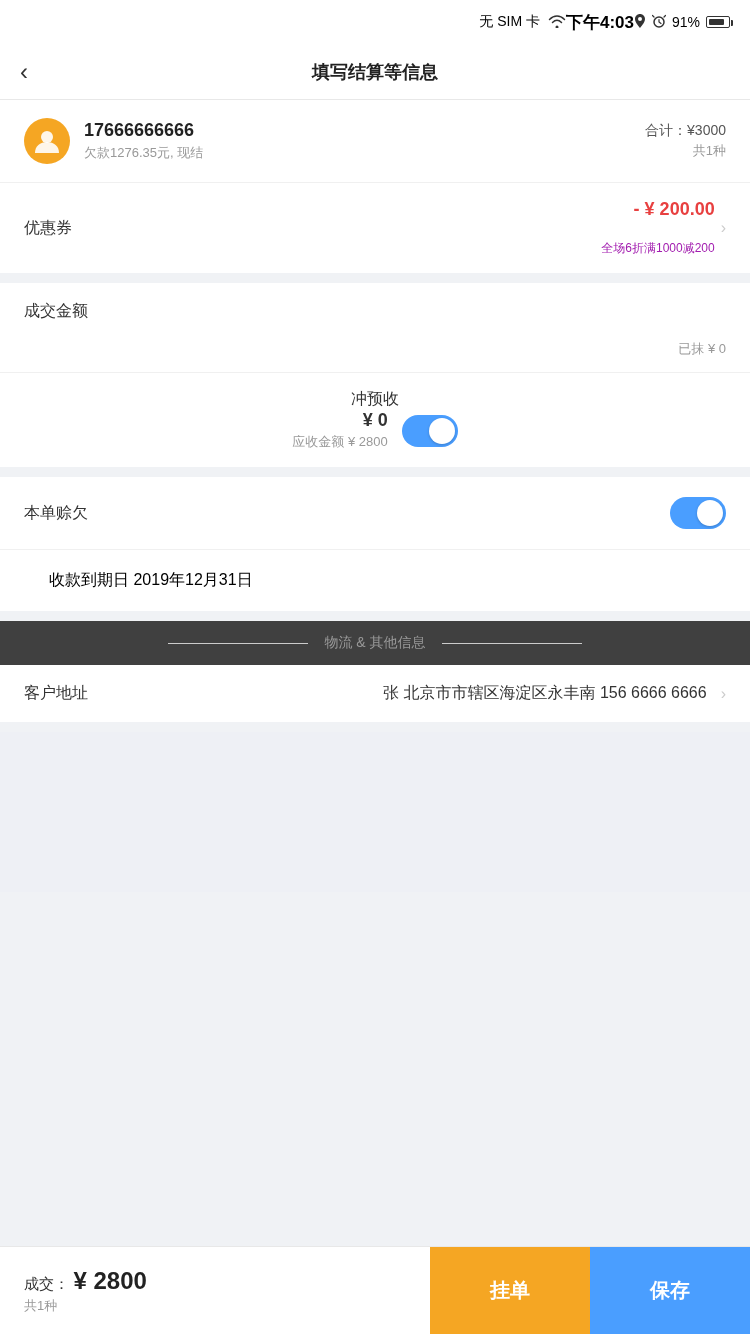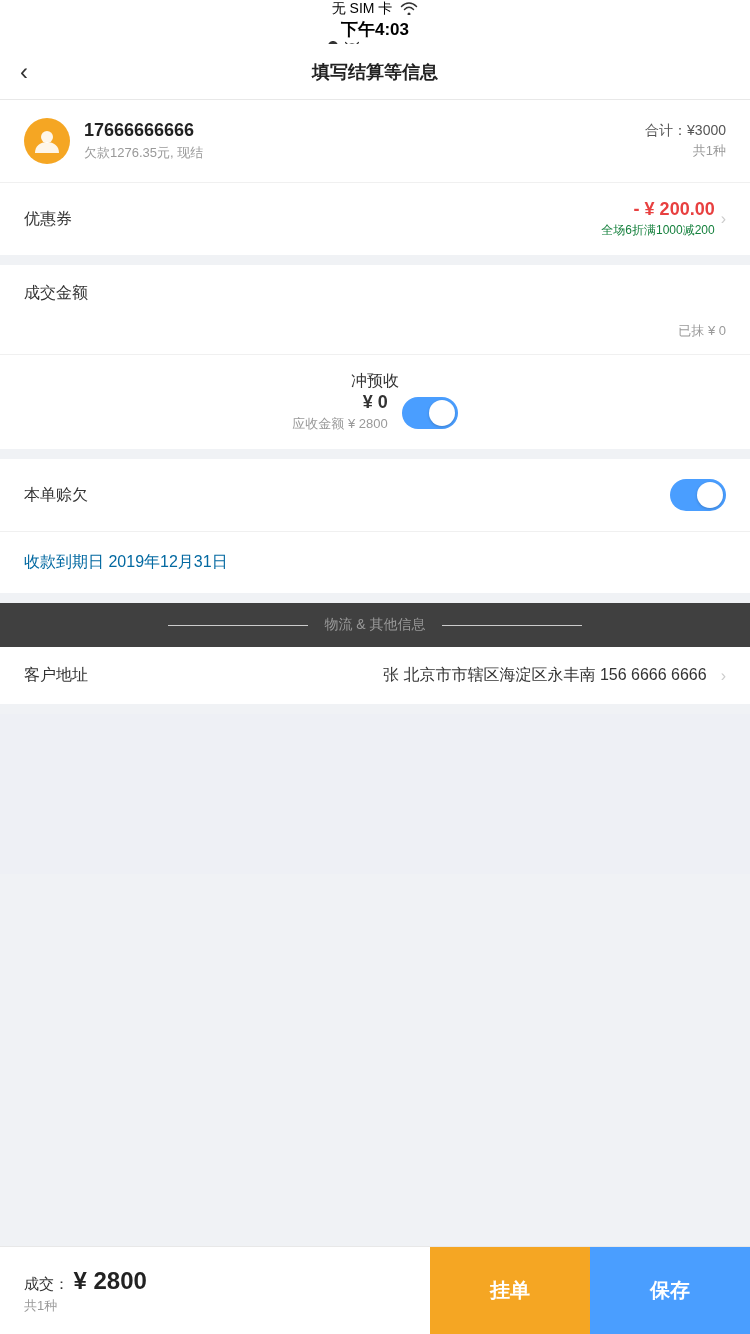"无 SIM 卡" .status-bar { flex-direction: column -> none; justify-content: flex-start -> flex-end }
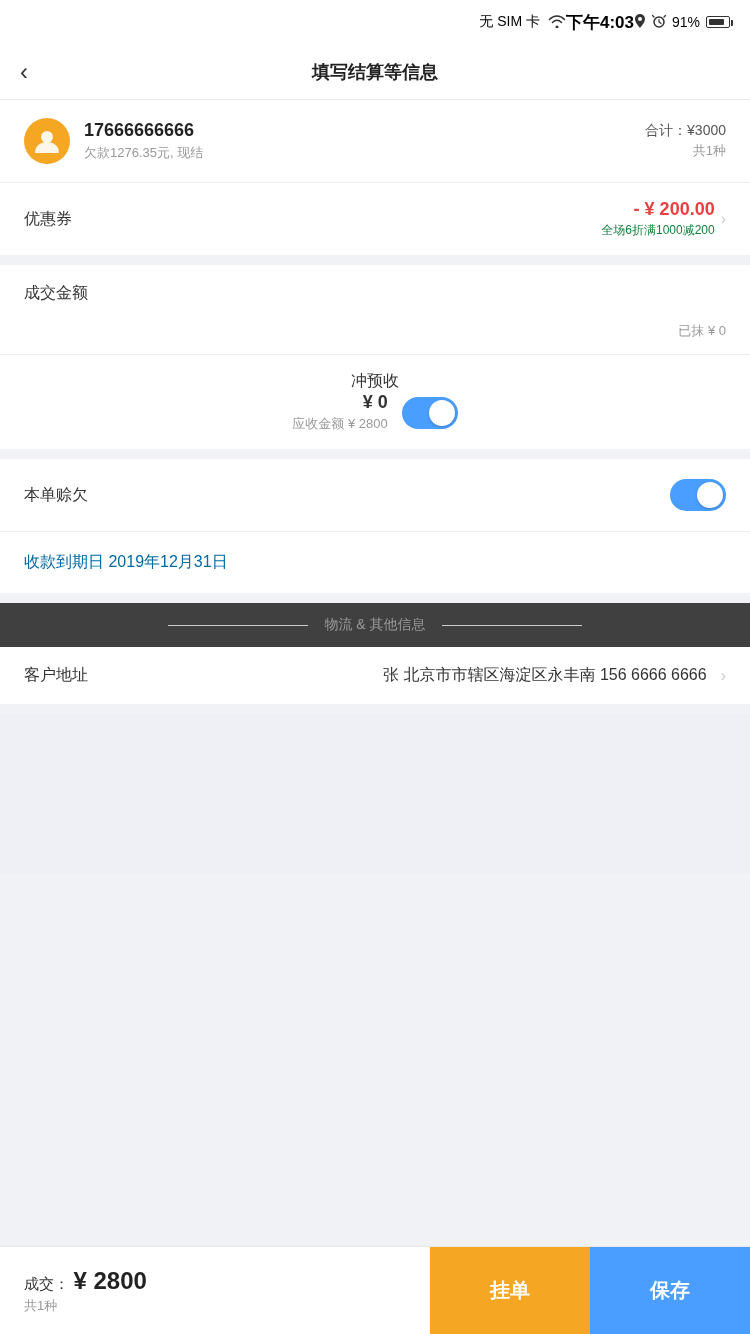"全场6折满1000减200" .coupon-desc { color: #15803d -> #a21caf; margin-top: 2px -> 20px }
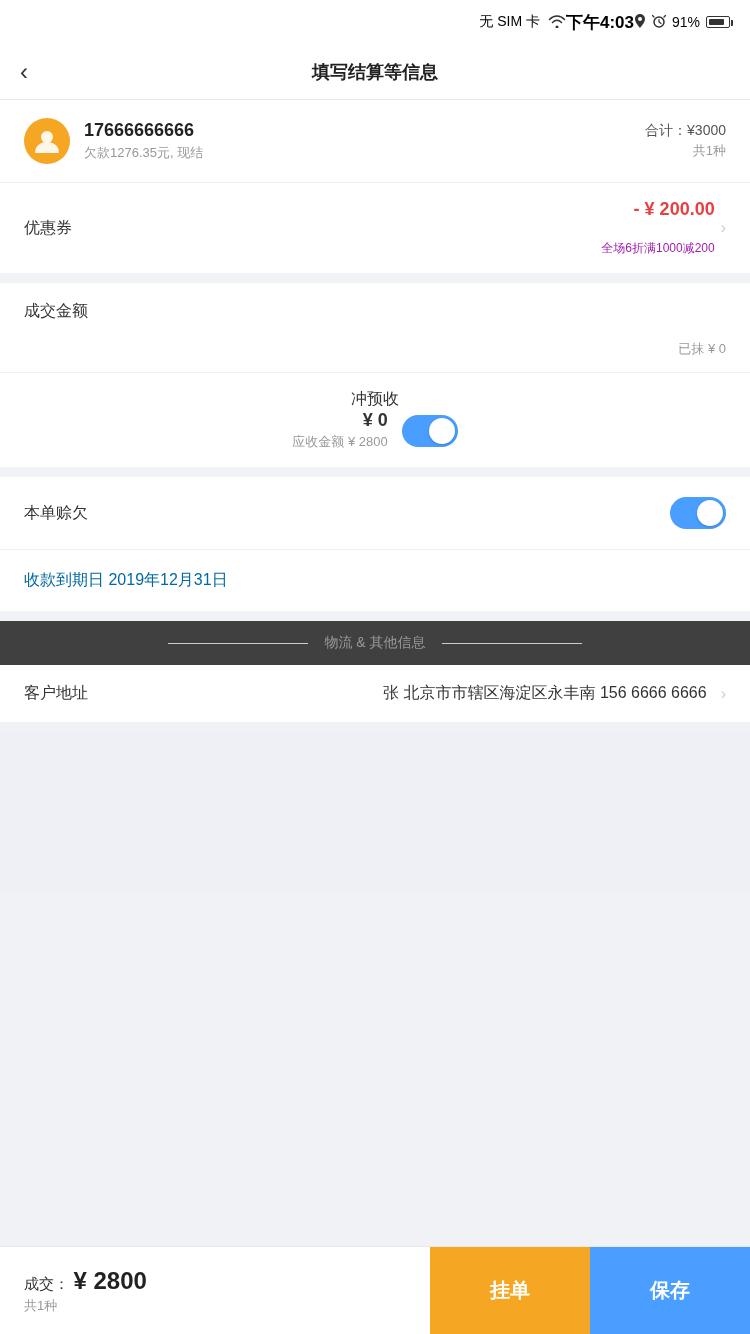"收款到期日 2019年12月31日" .duedate-text { color: #0369a1 -> #000000; margin-left: none -> 25px }
